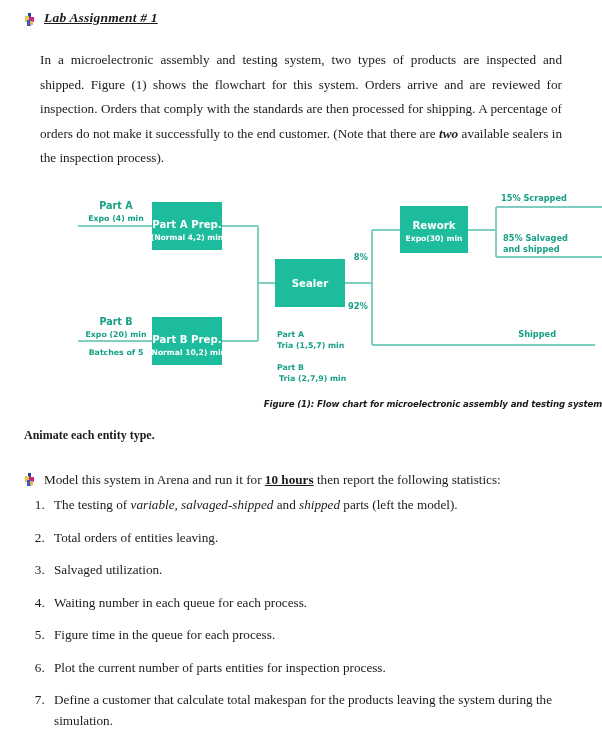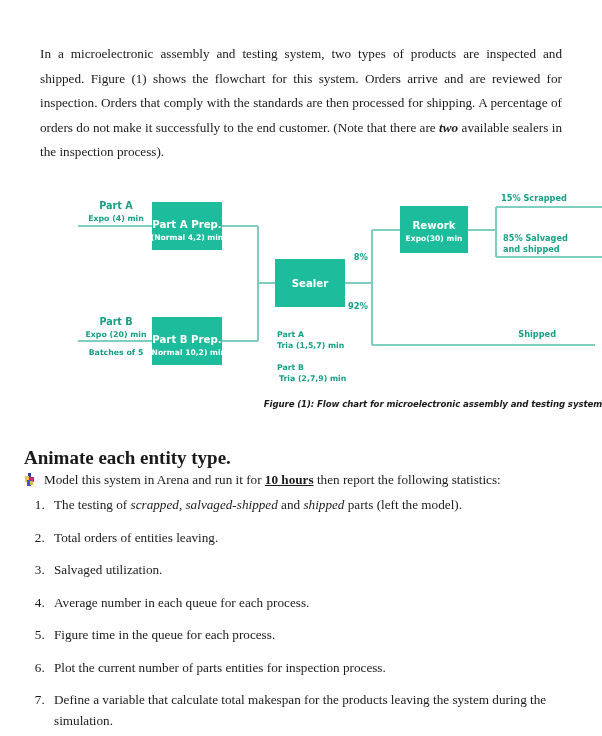"Lab Assignment # 1" div.title-row { html: none -> <div> <span> <i></i> <i></i> <i></i> <i></i> <i></i> </span> <span>Lab Assignment # 1</span> </div> }
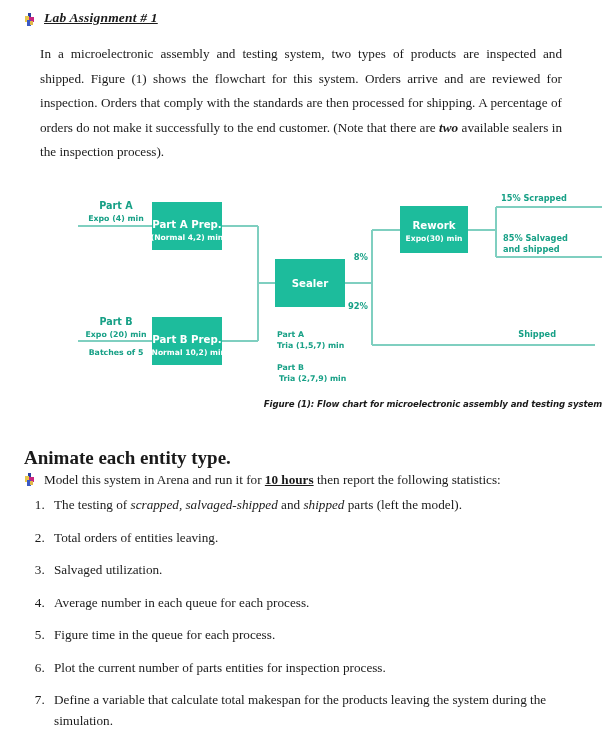"In a microelectronic assembly and" .intro { top: 42px -> 48px }
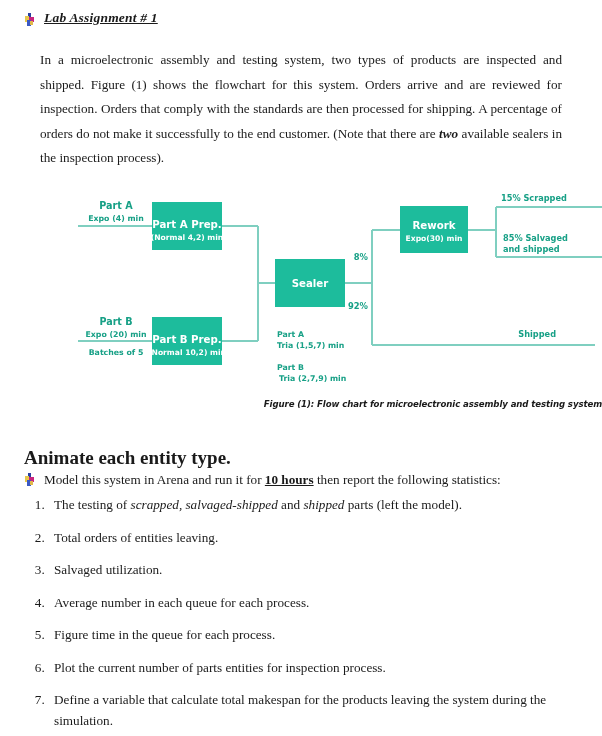"Animate each entity type." .animate-head { font-size: 19px -> 12px; top: 447px -> 428px }
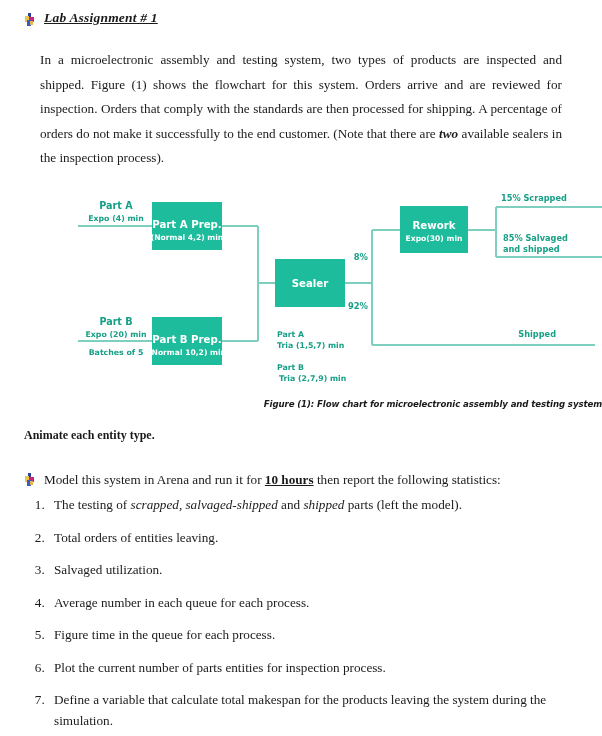"scrapped, salvaged-shipped" i { text: scrapped -> variable }
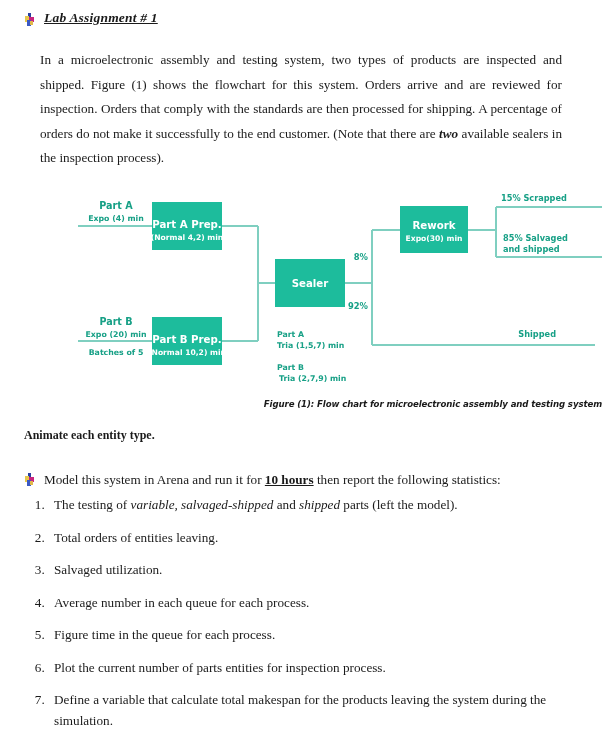"Average number in each queue" li { text: Average -> Waiting }
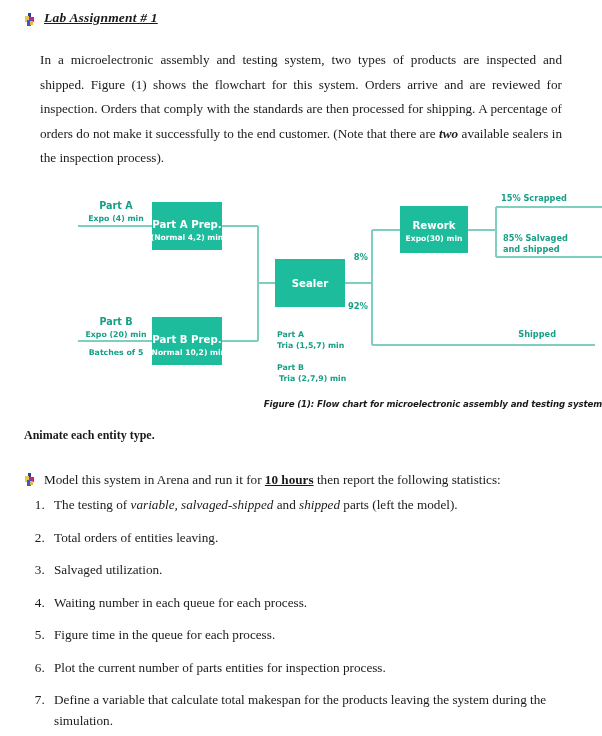"Define a variable that calculate" li { text: variable -> customer }
